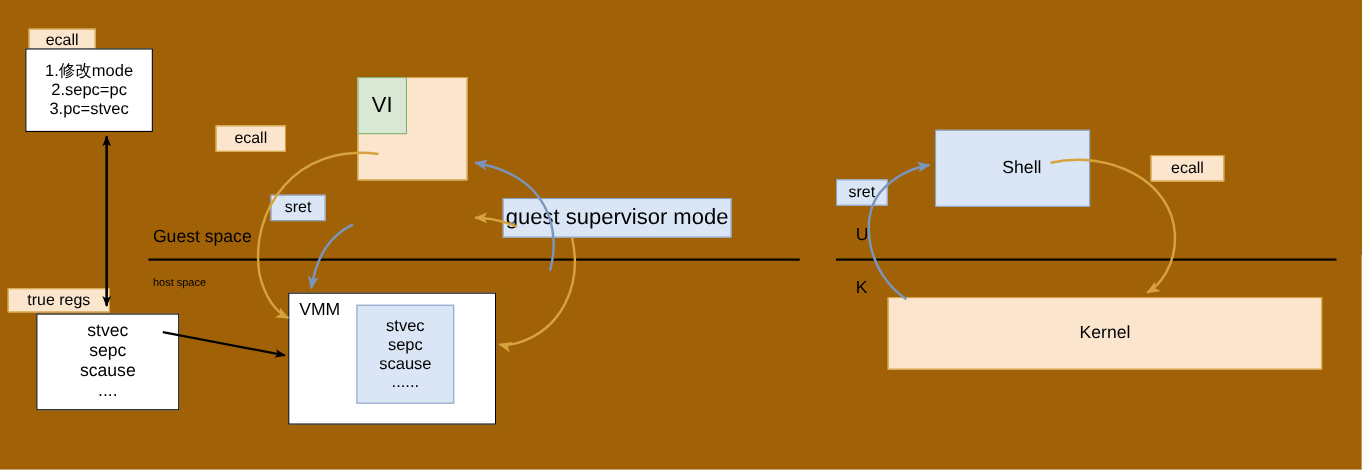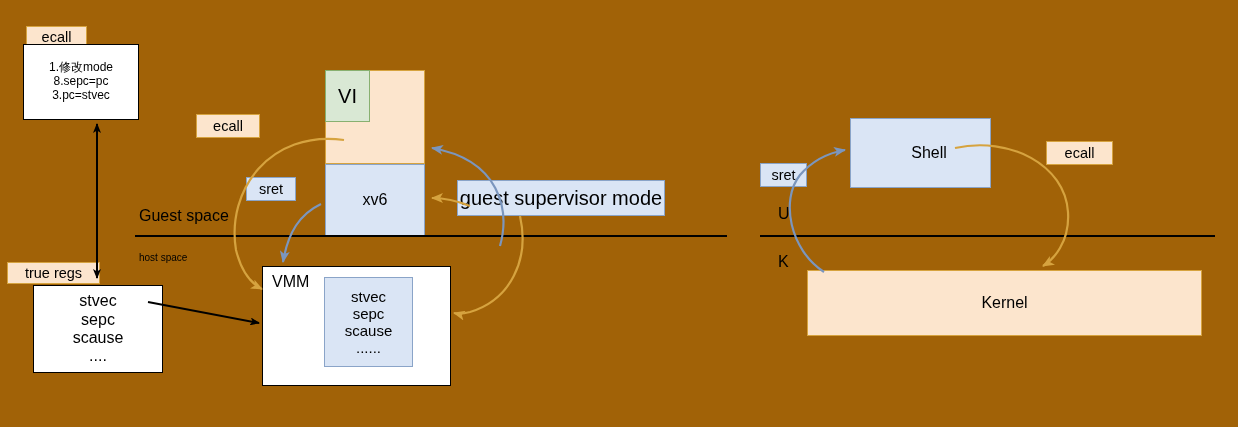"1.修改mode" div.box { font-size: 12px -> 15px }
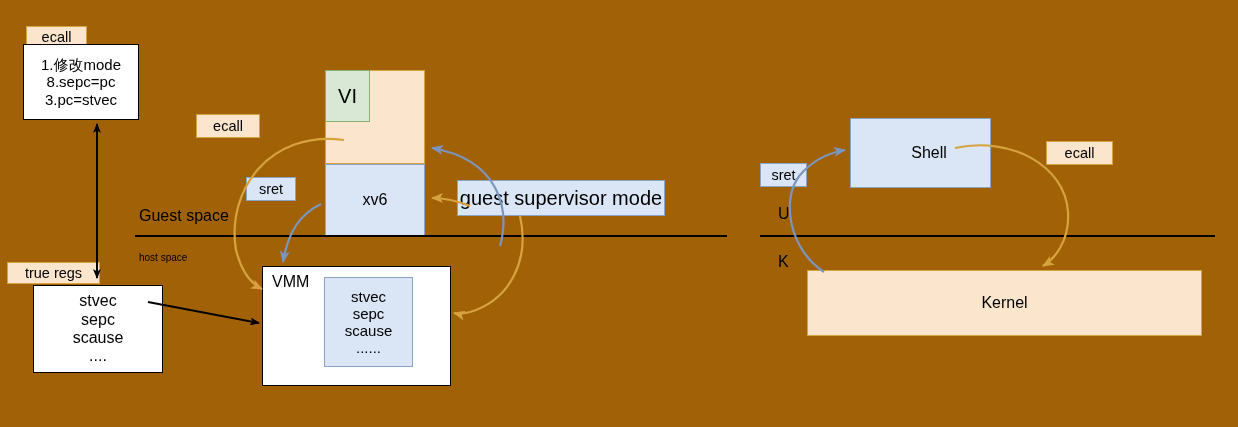"8.sepc=pc" span { text: 8.sepc -> 2.sepc }
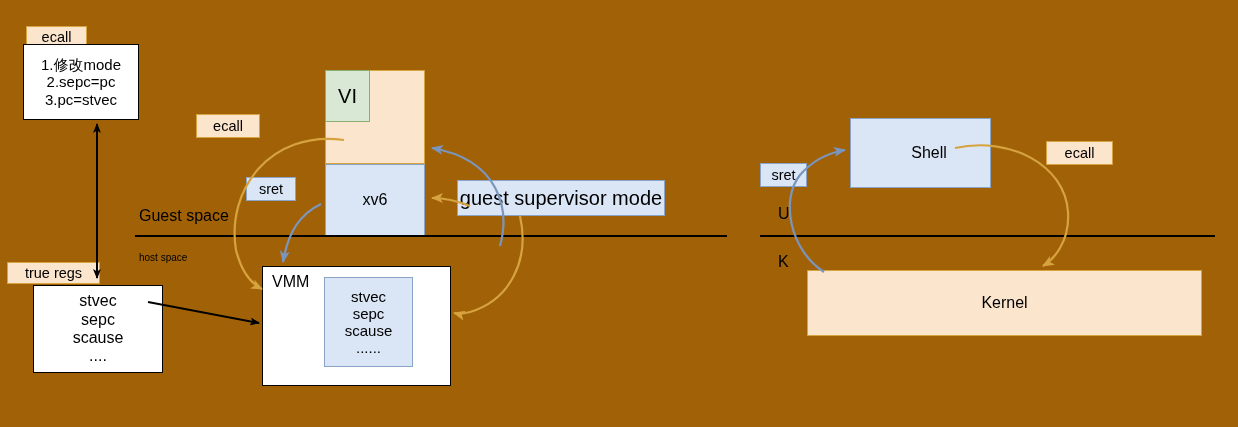"xv6" div.box { html: <div>xv6</div> -> none }
